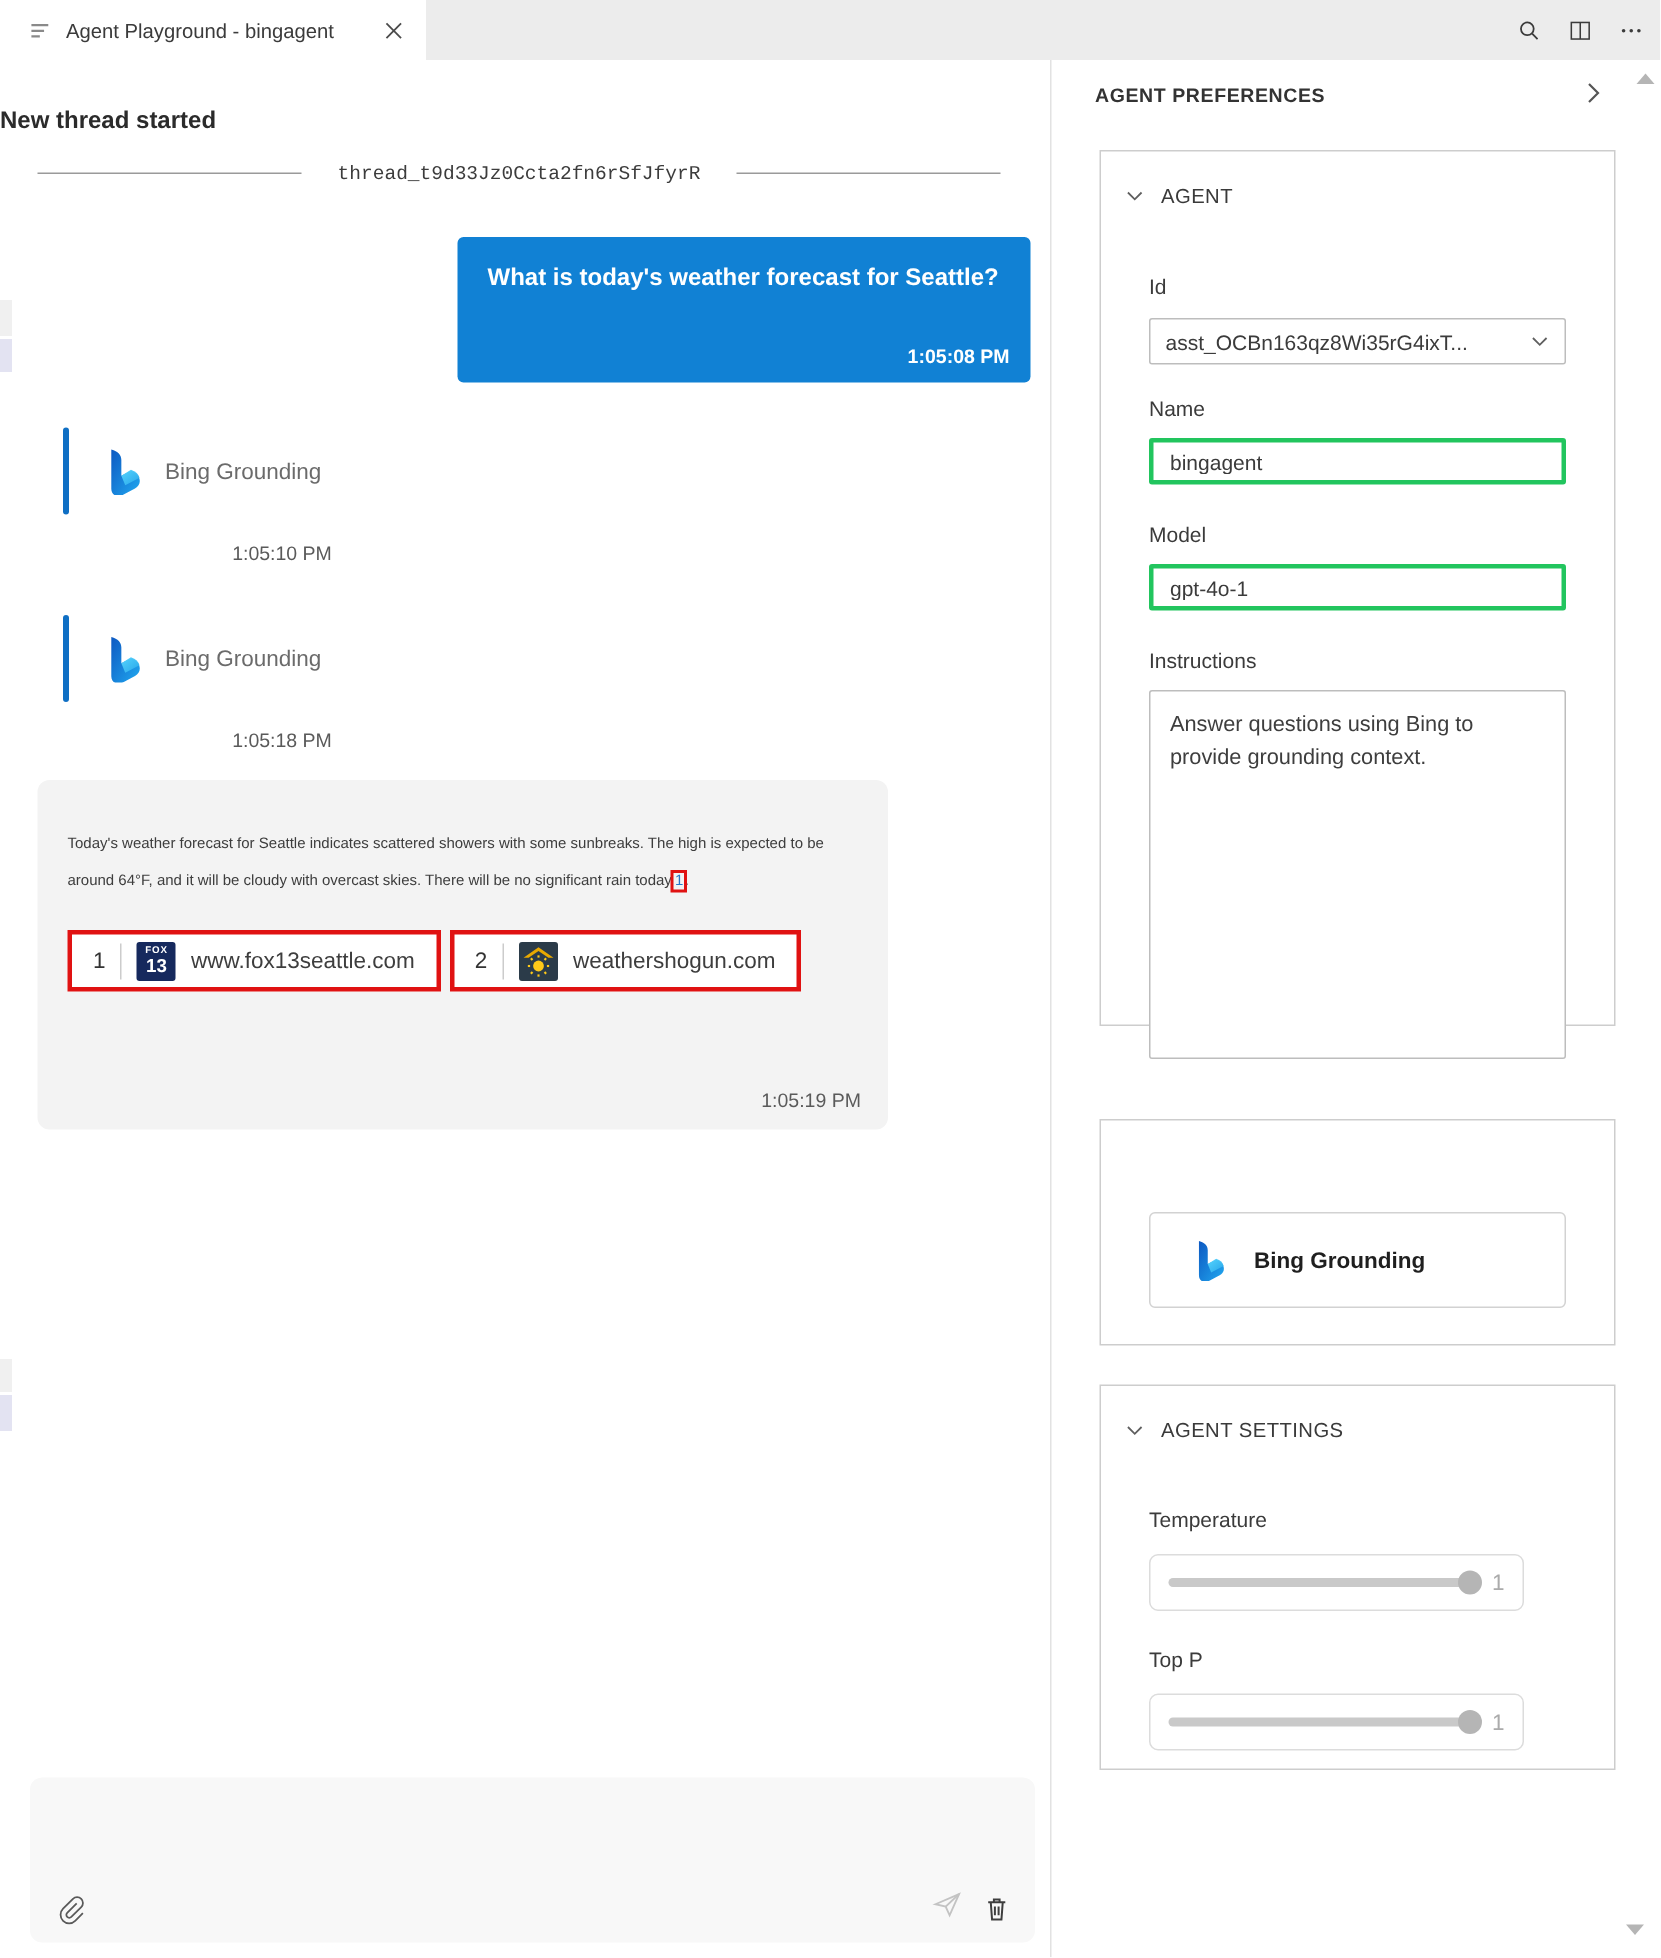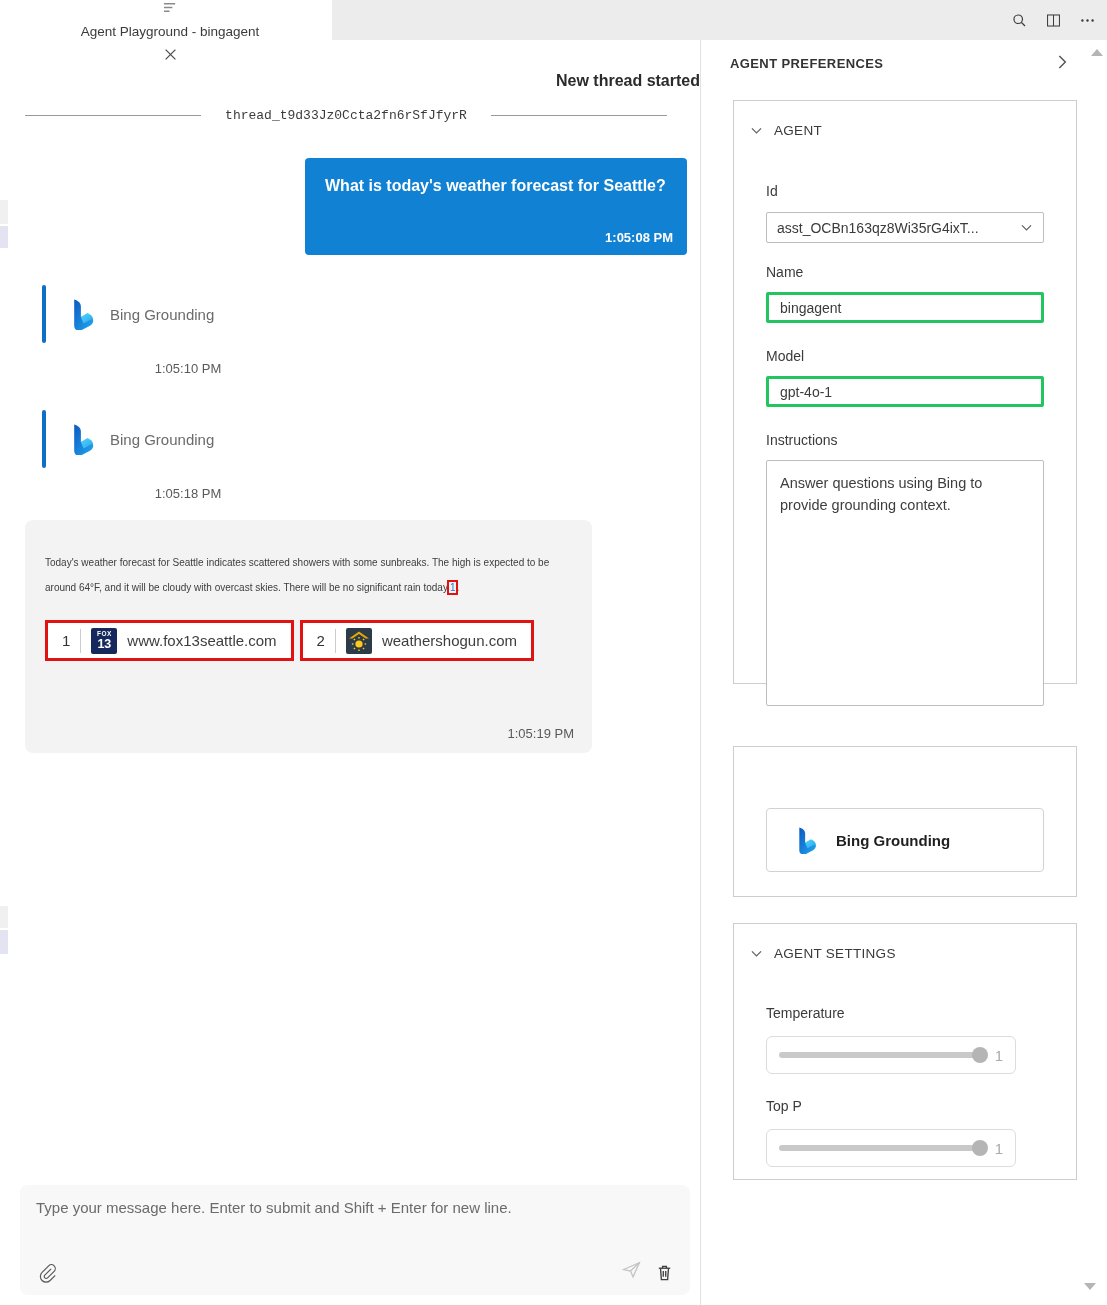"Agent Playground - bingagent" .tab { flex-direction: column -> none; width: 332px -> 284px }
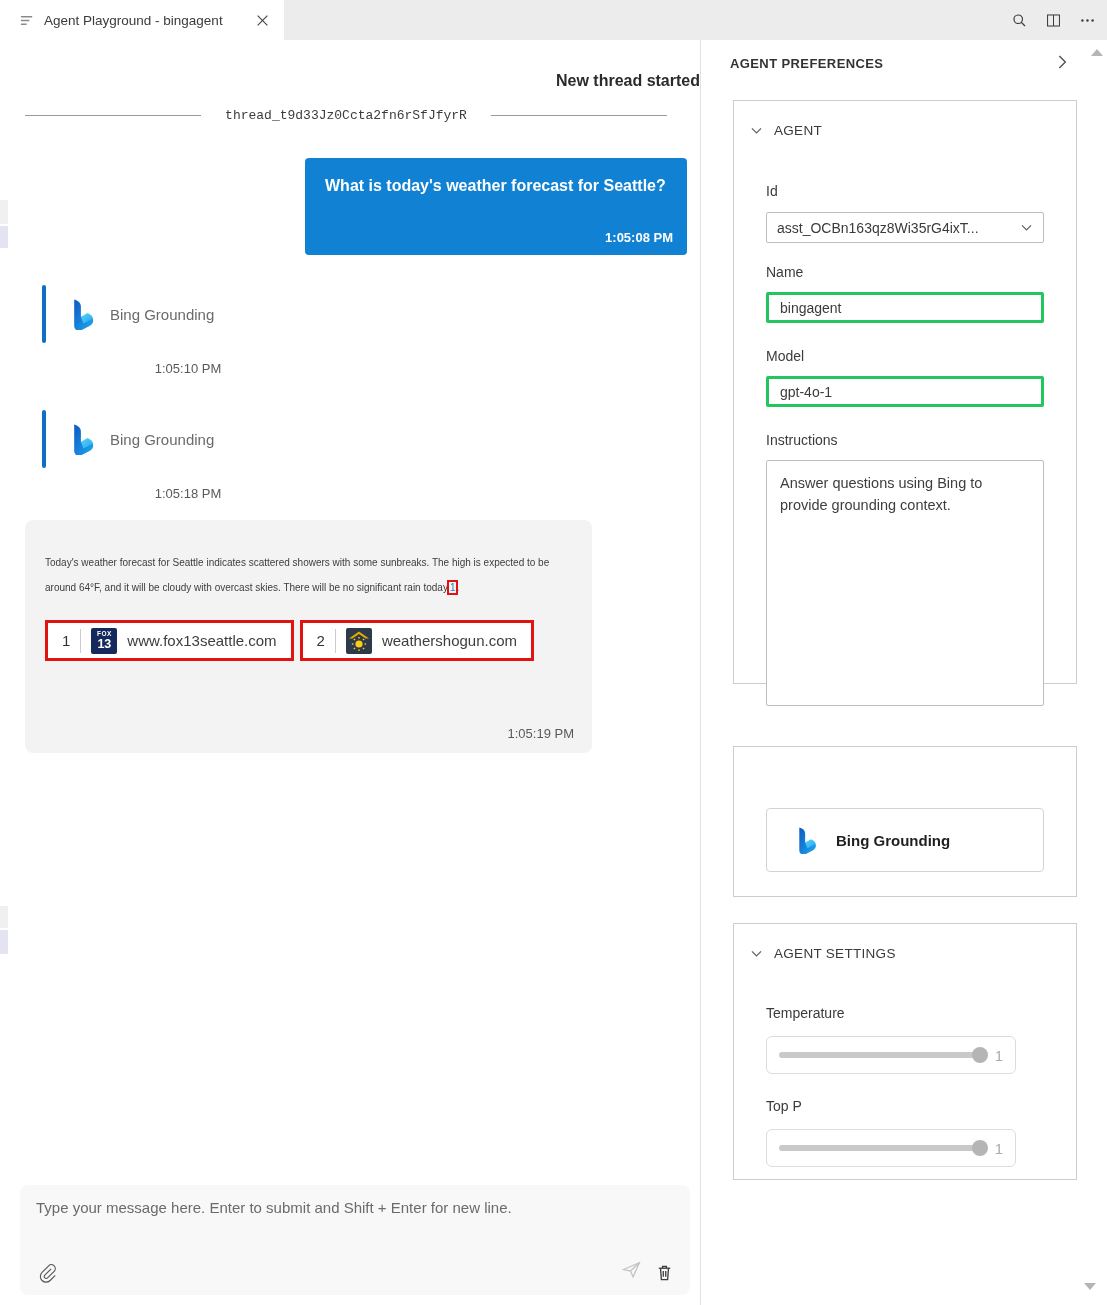"New thread started" .banner-title { text-align: right -> left }
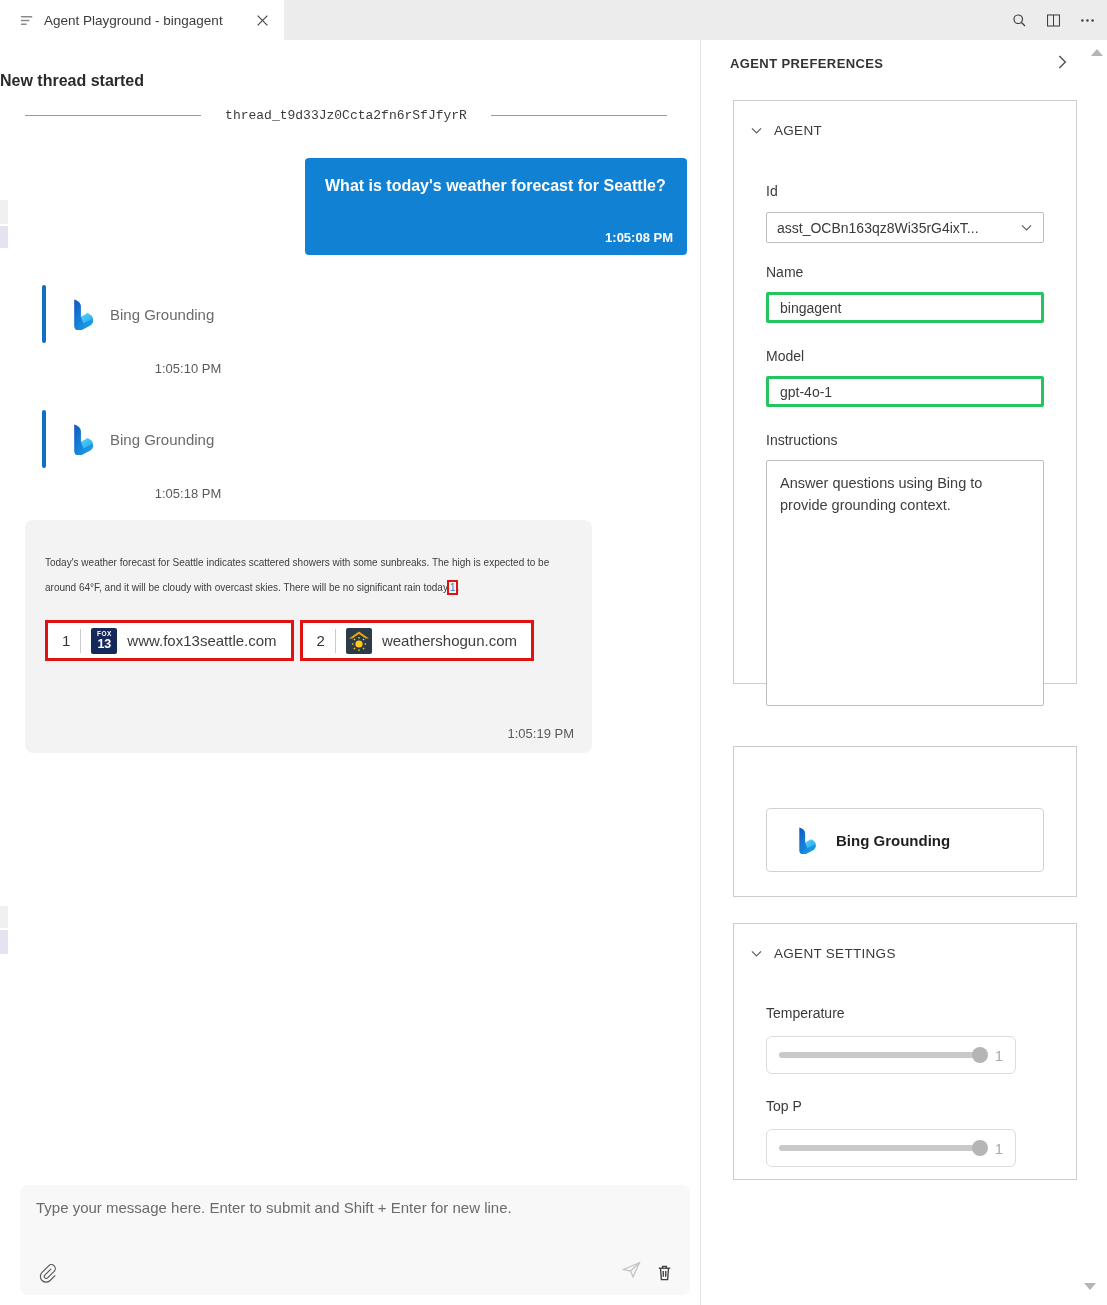"Type your message here. Enter" textarea { html: <textarea></textarea> -> none }
